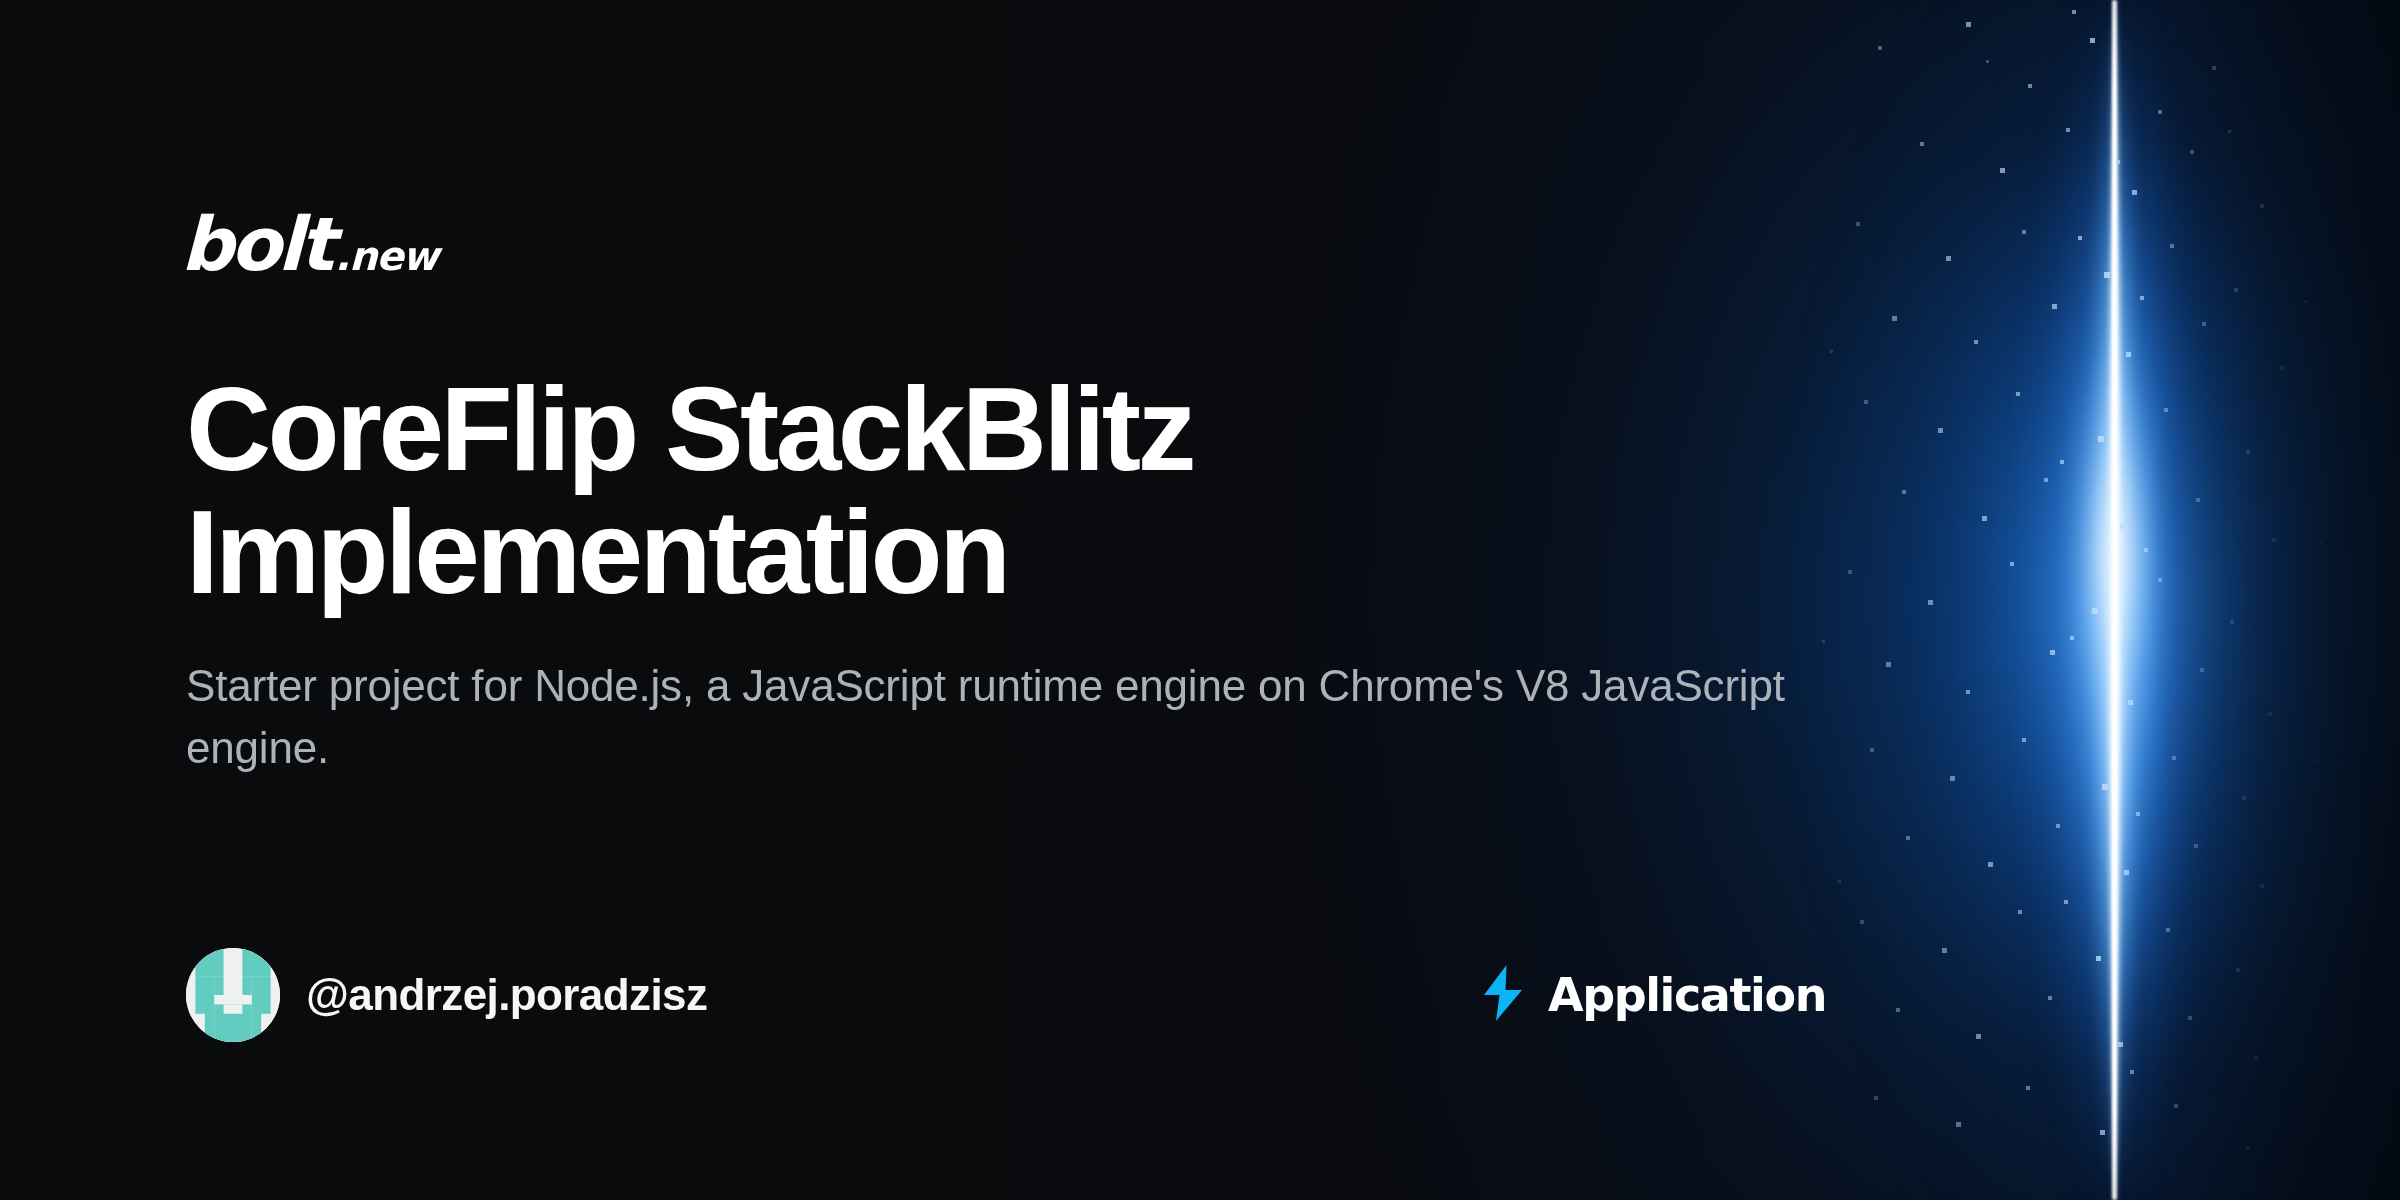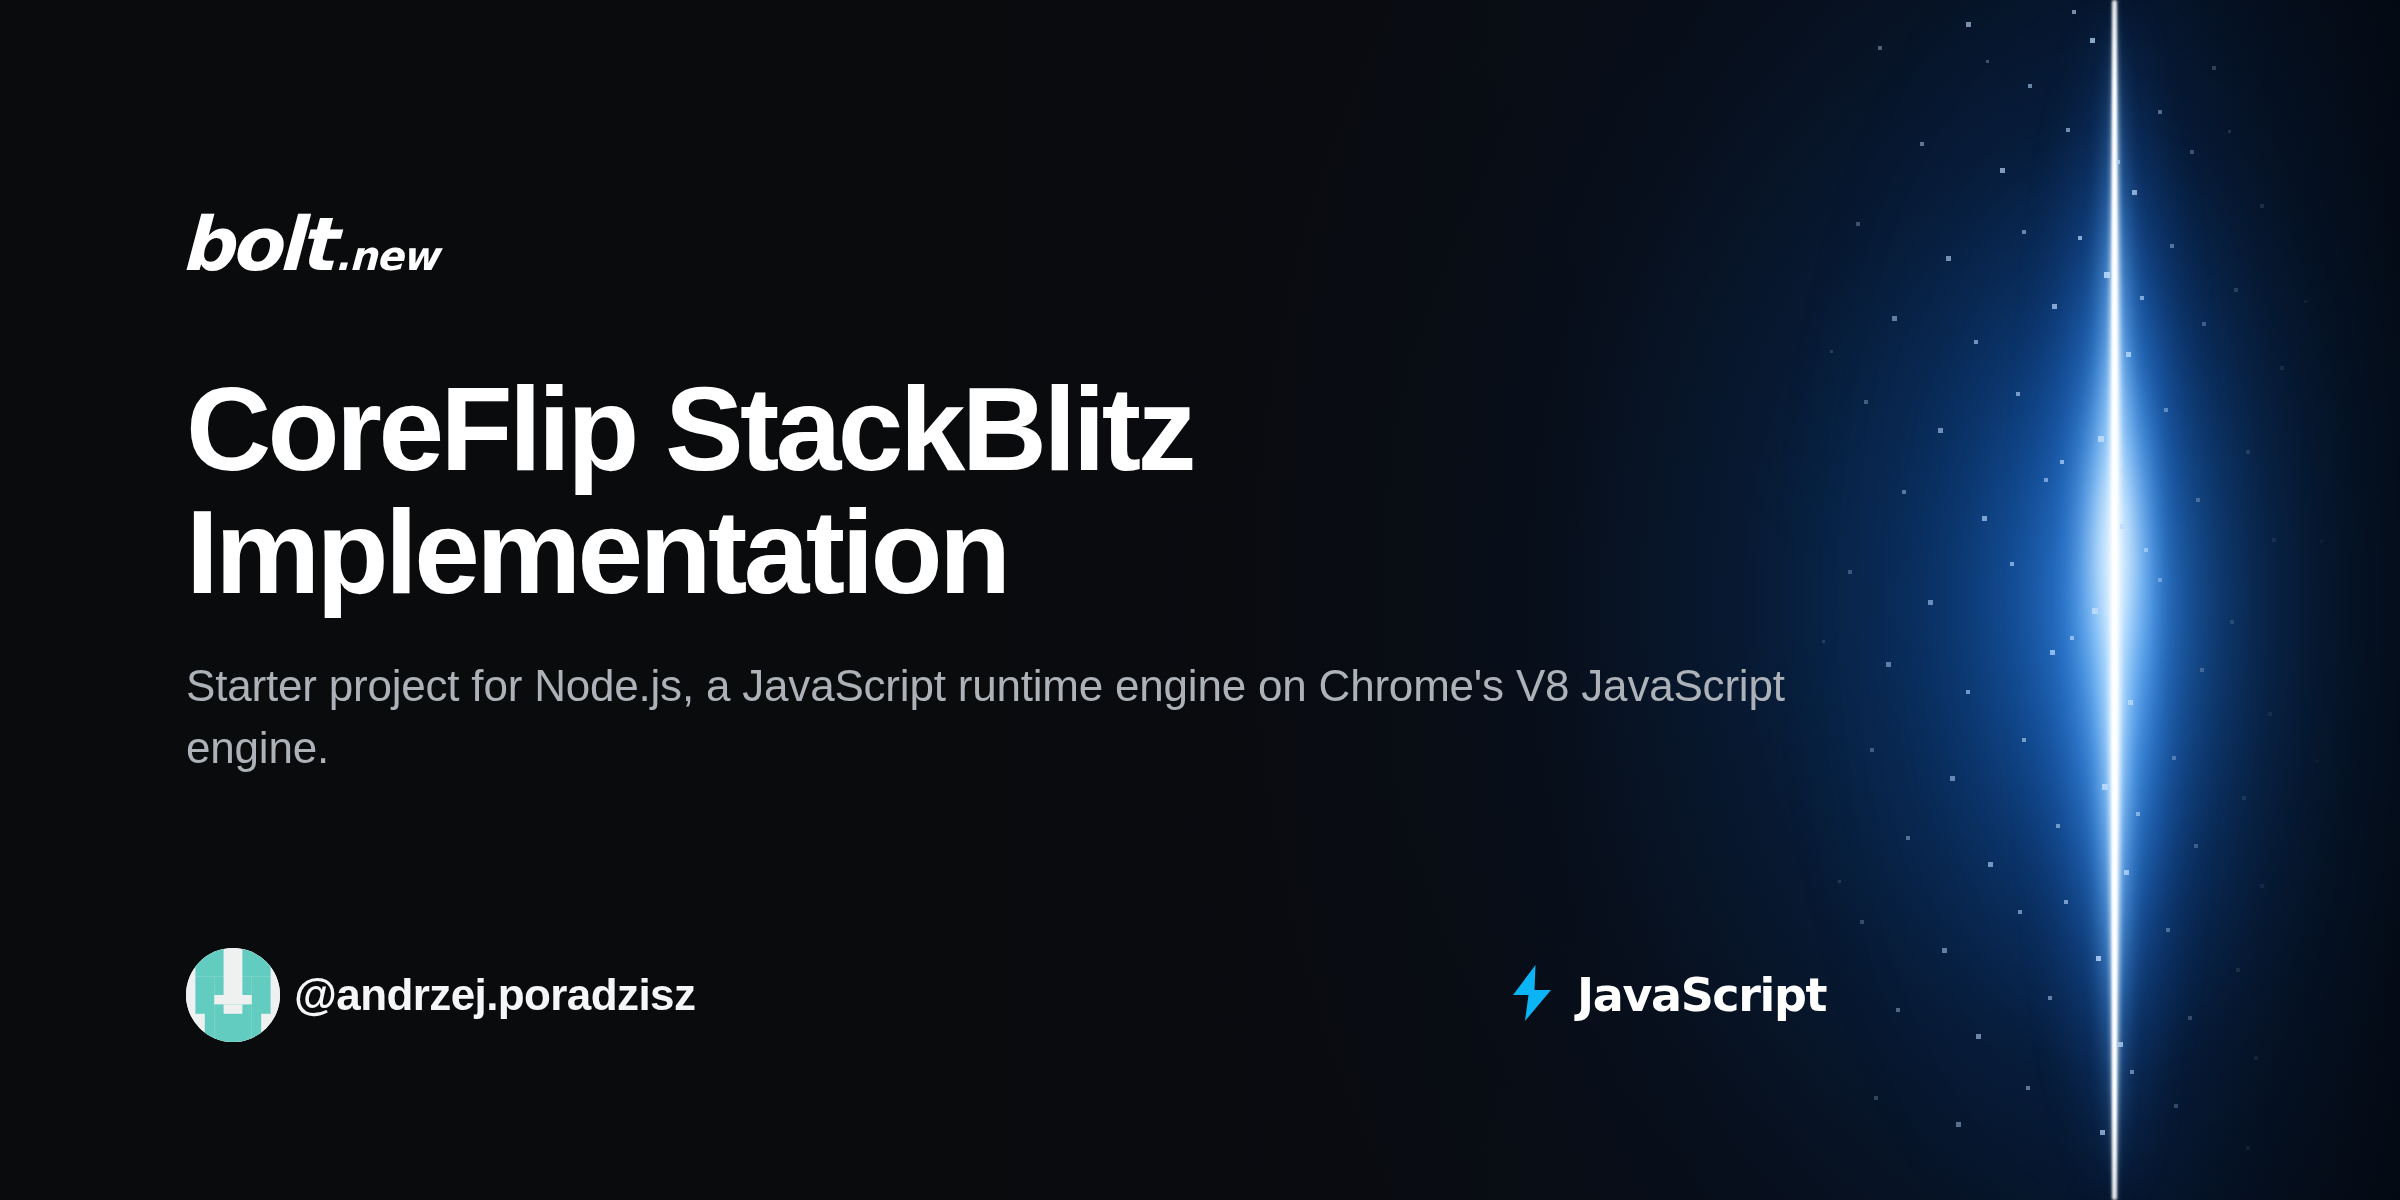"@andrzej.poradzisz" .author { gap: 14px -> 26px }
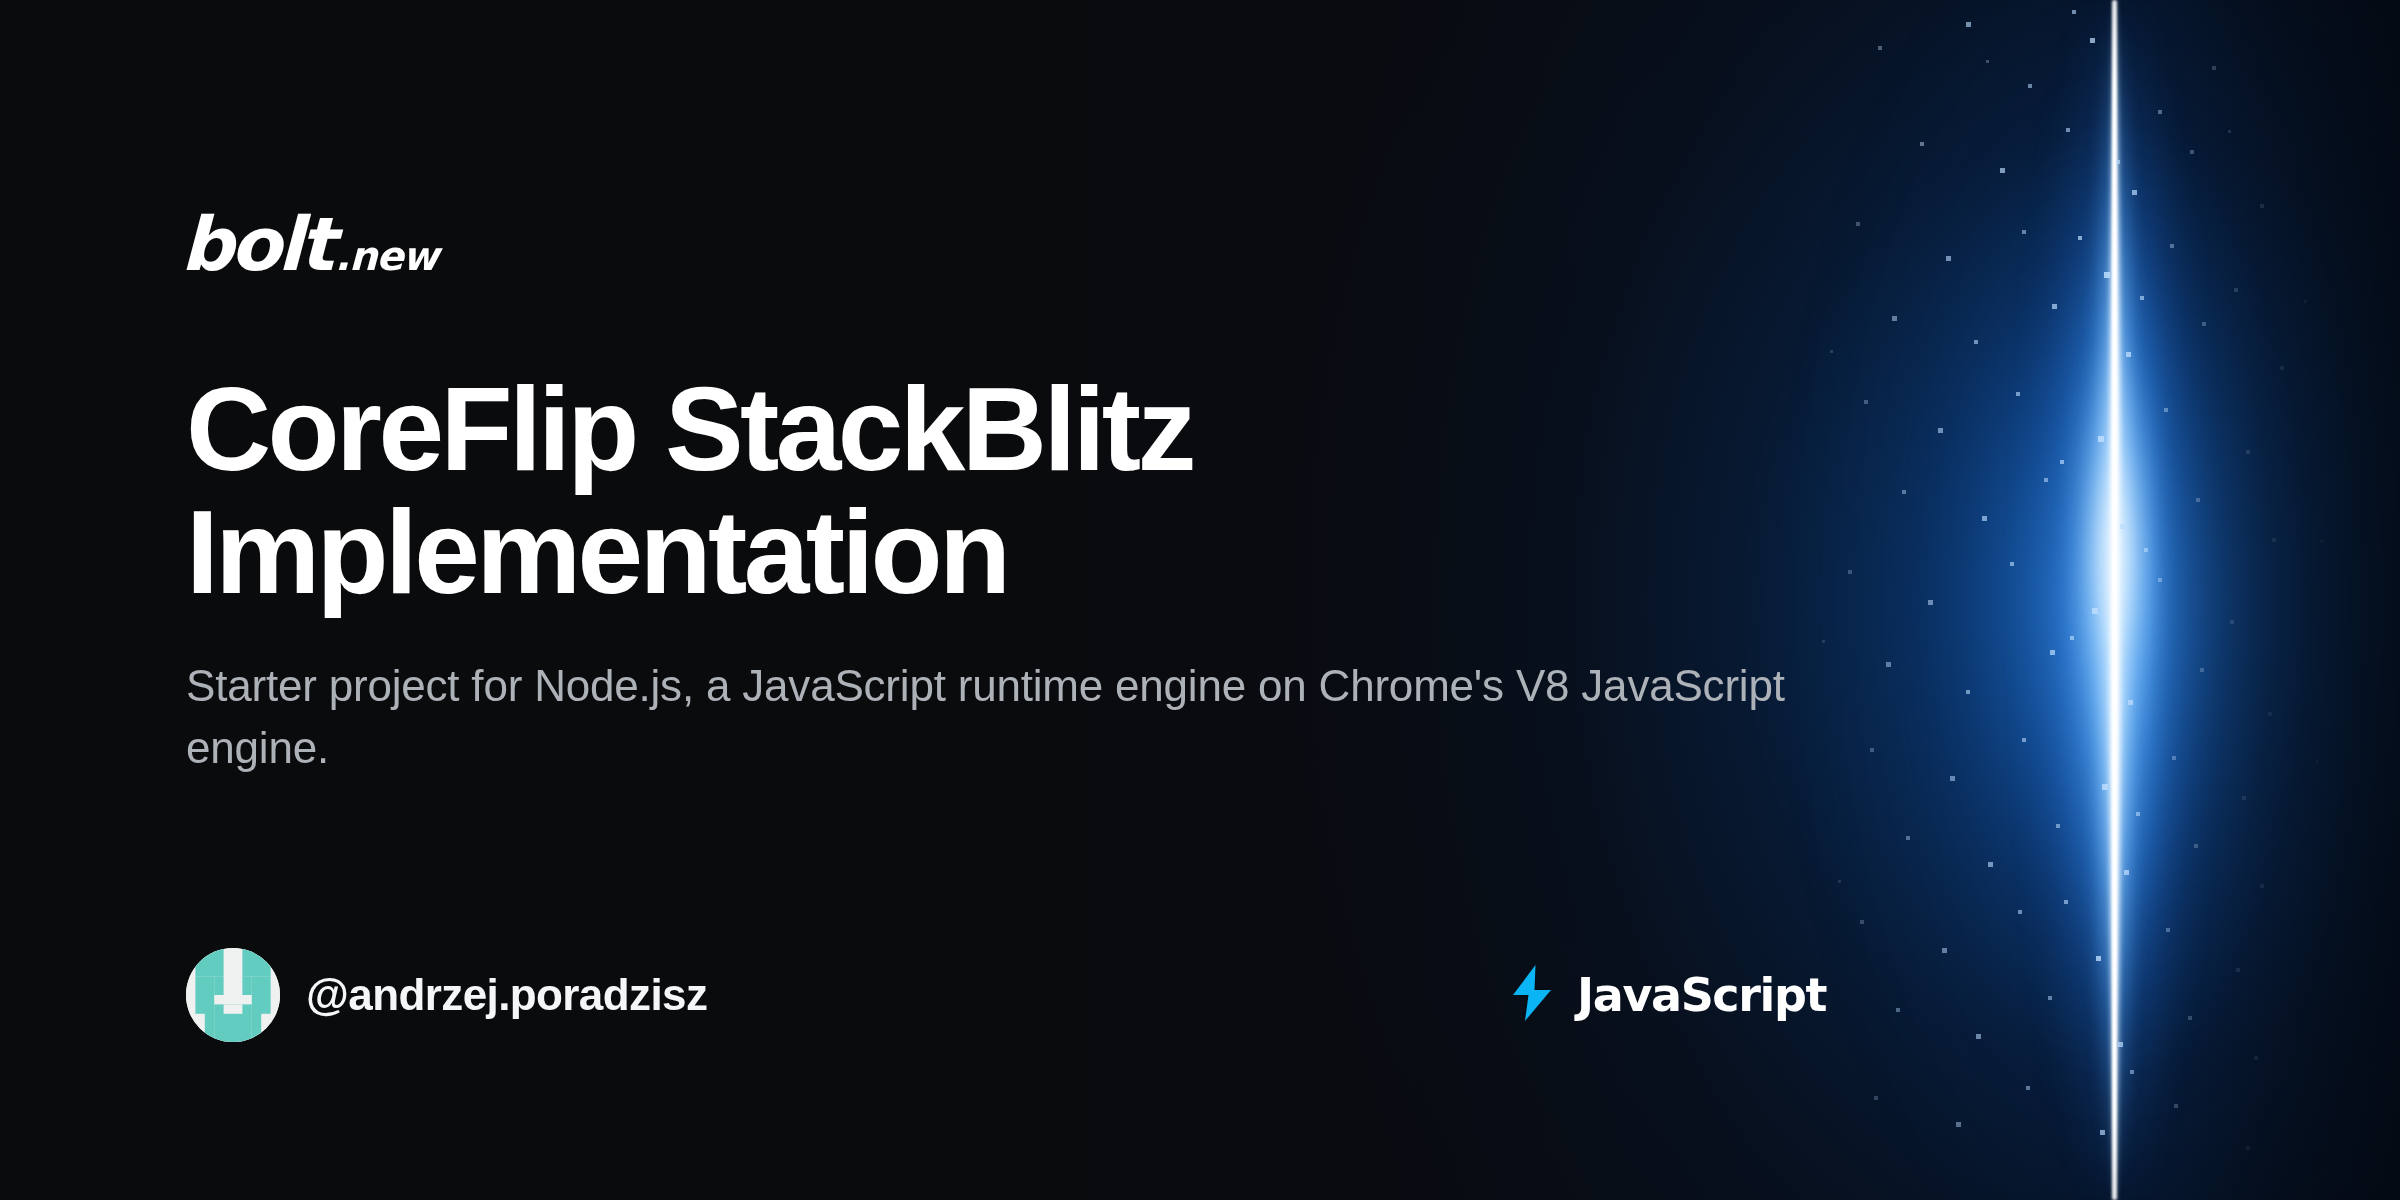"JavaScript" span.sb-wordmark { text: JavaScript -> Application }
